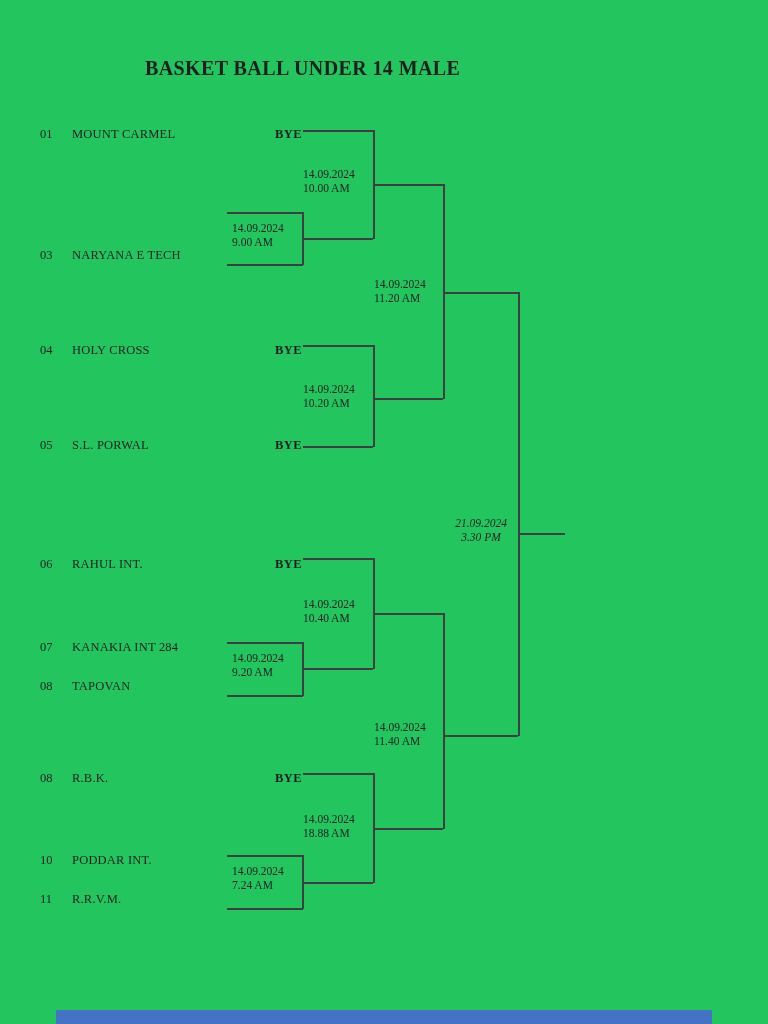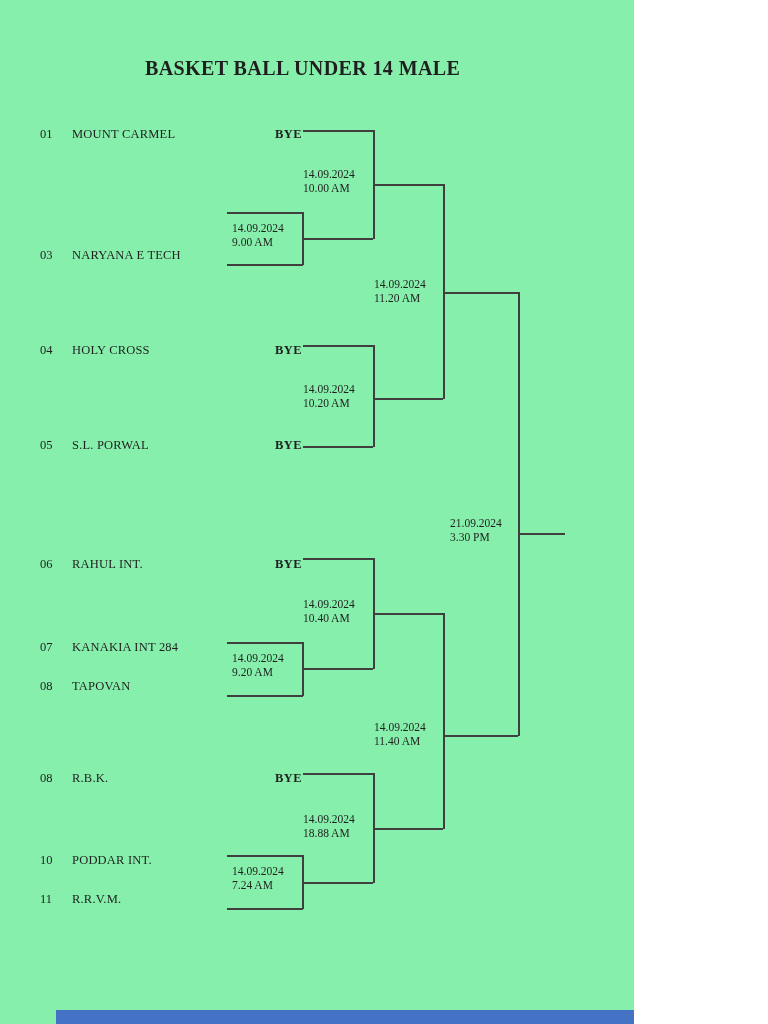"BASKET BALL UNDER 14 MALE" .page { background: #86efac -> #22c55e; width: 634px -> 768px }
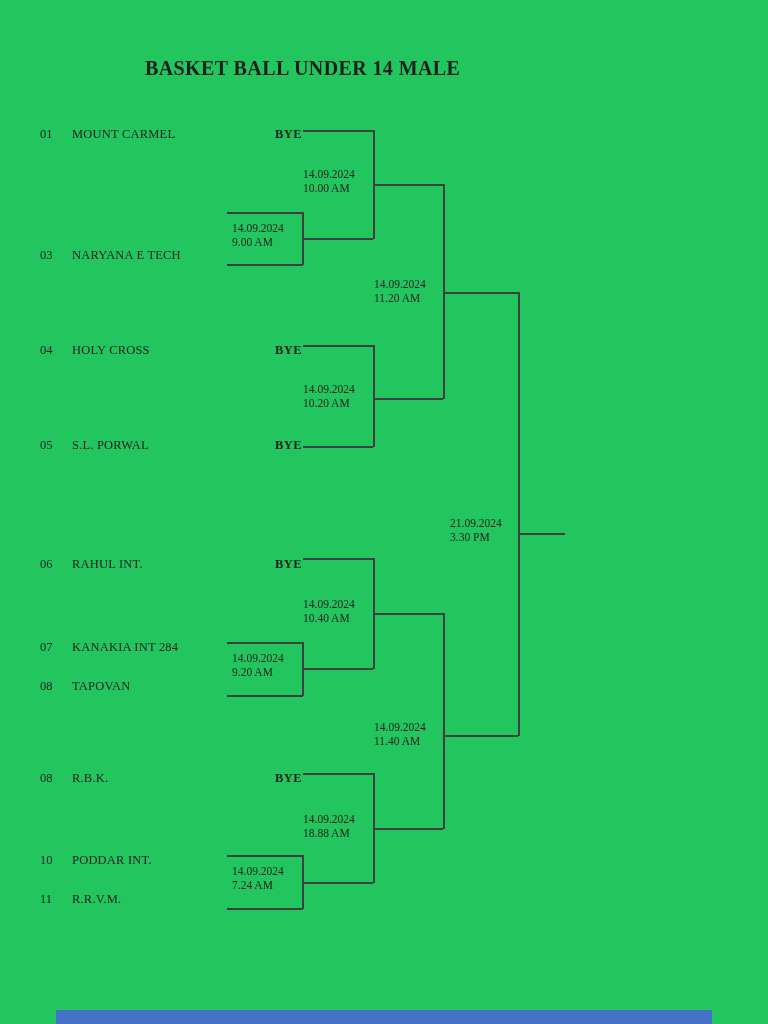"21.09.2024" .mlabel.center { font-style: none -> italic; text-align: left -> center }
